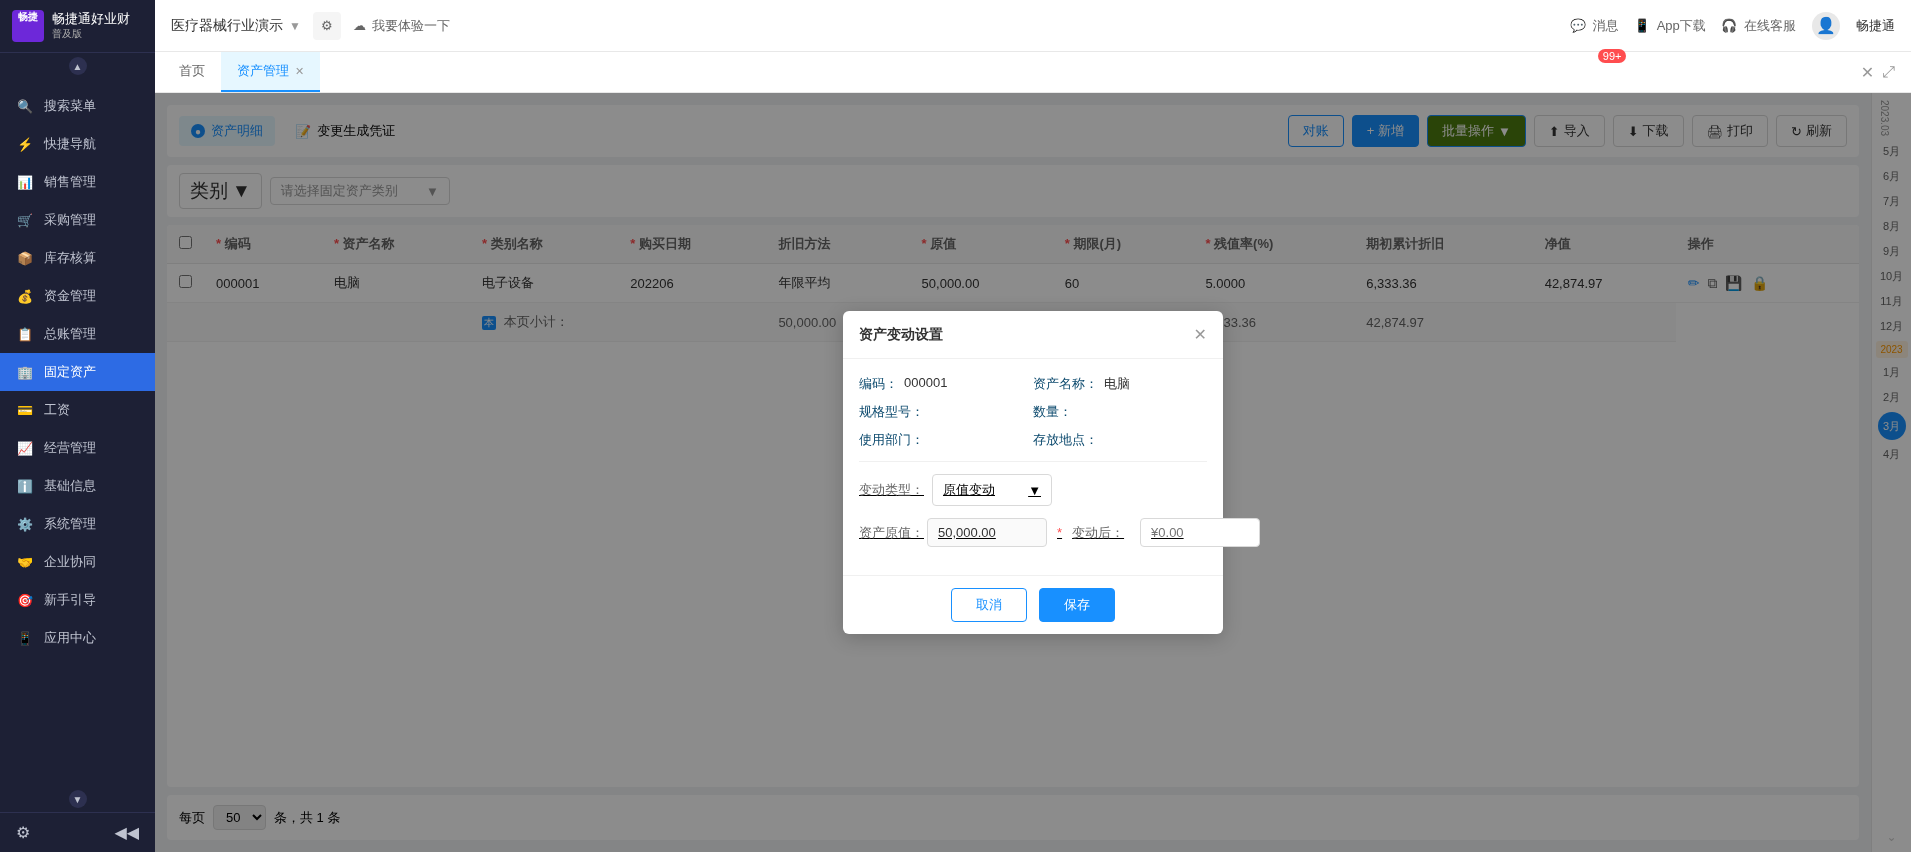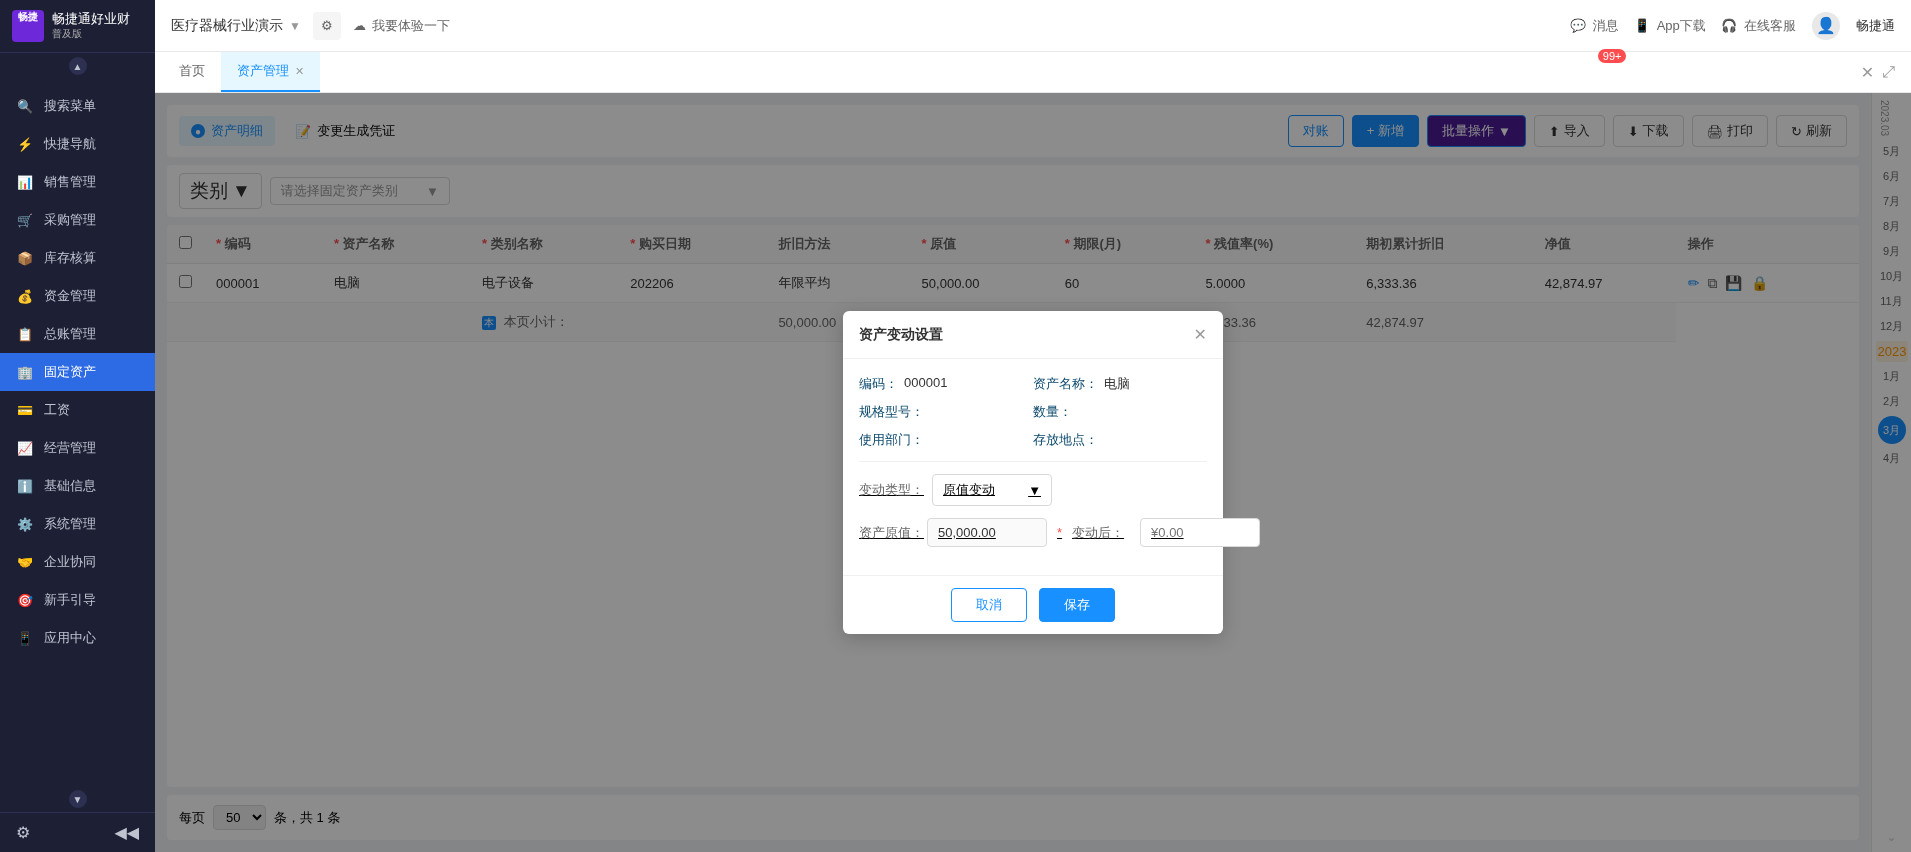"批量操作" .btn-dropdown { background: #4c1d95 -> #4d7c0f }
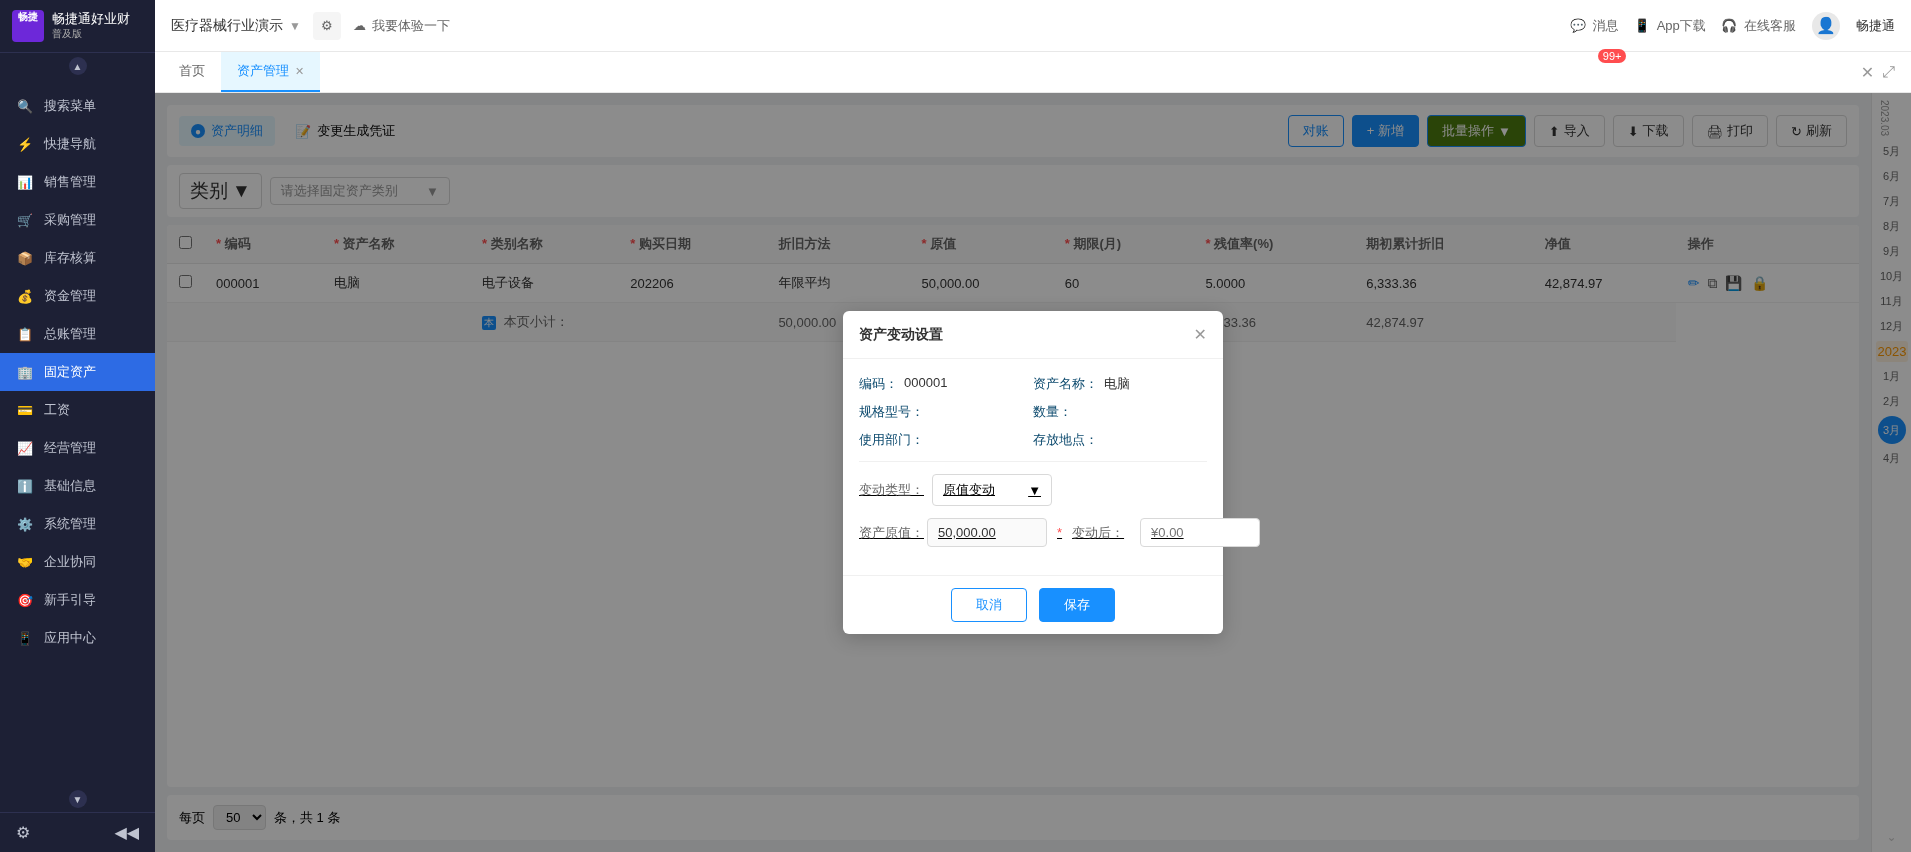"2023" div { font-size: 13px -> 10px }
